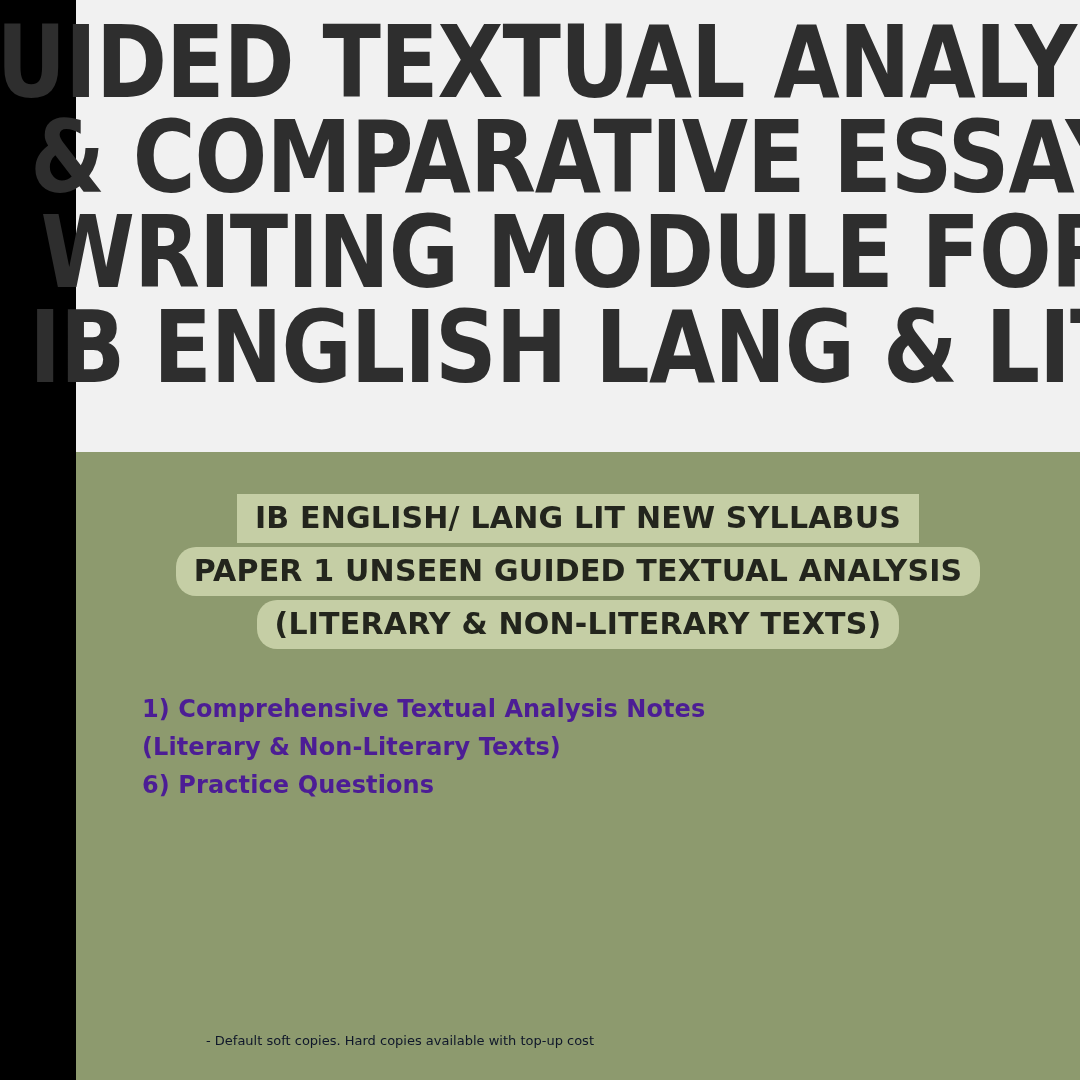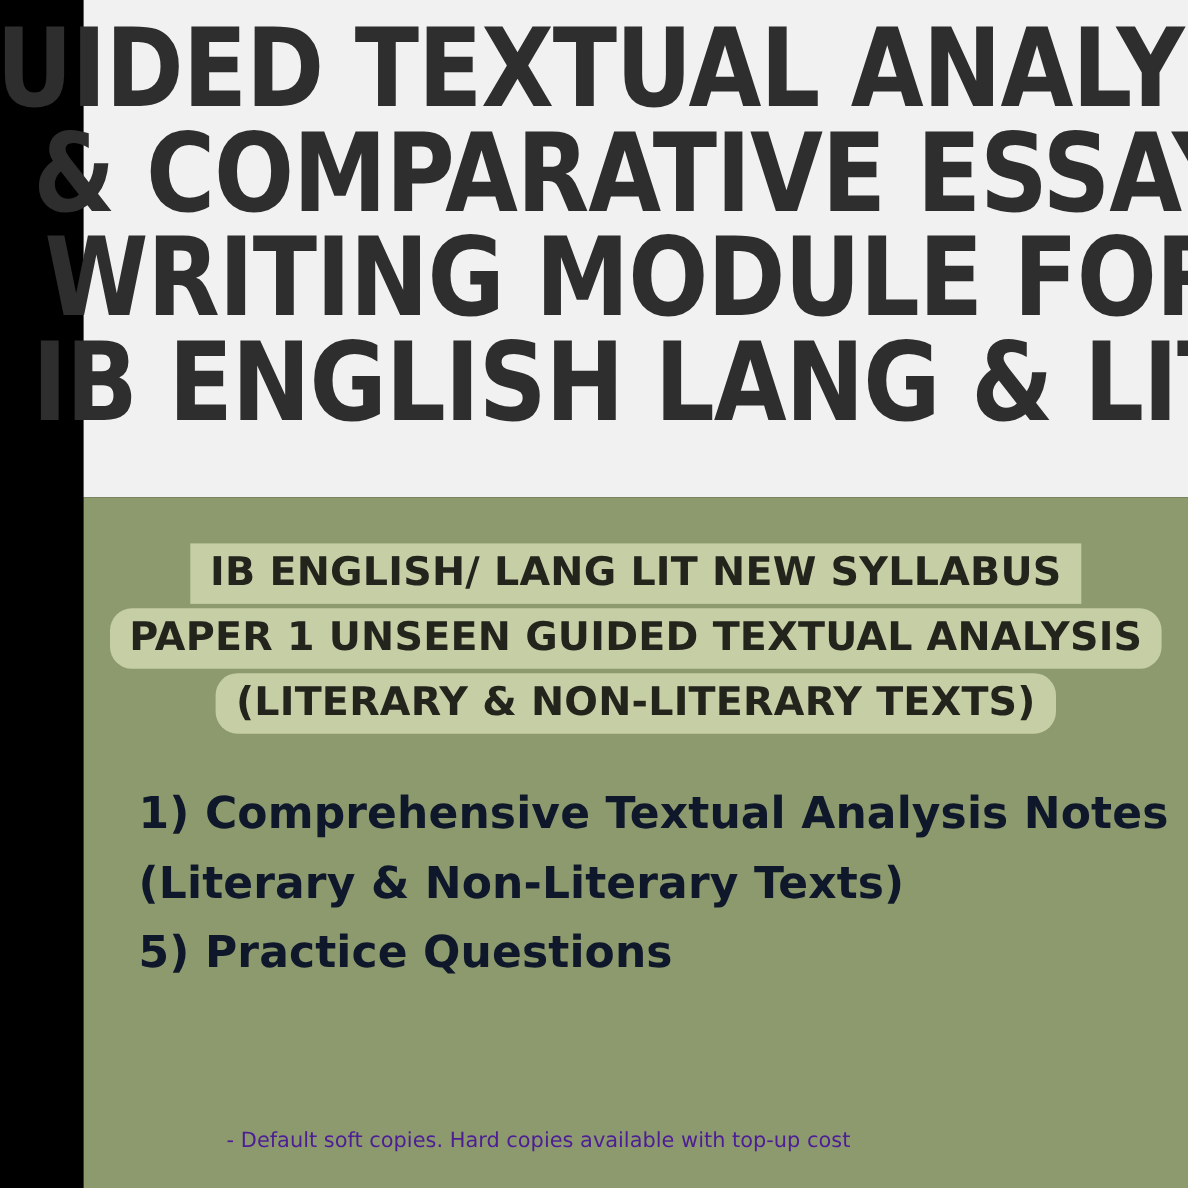"IB ENGLISH/ LANG LIT NEW" .subtitle-line { font-size: 36px -> 30px }
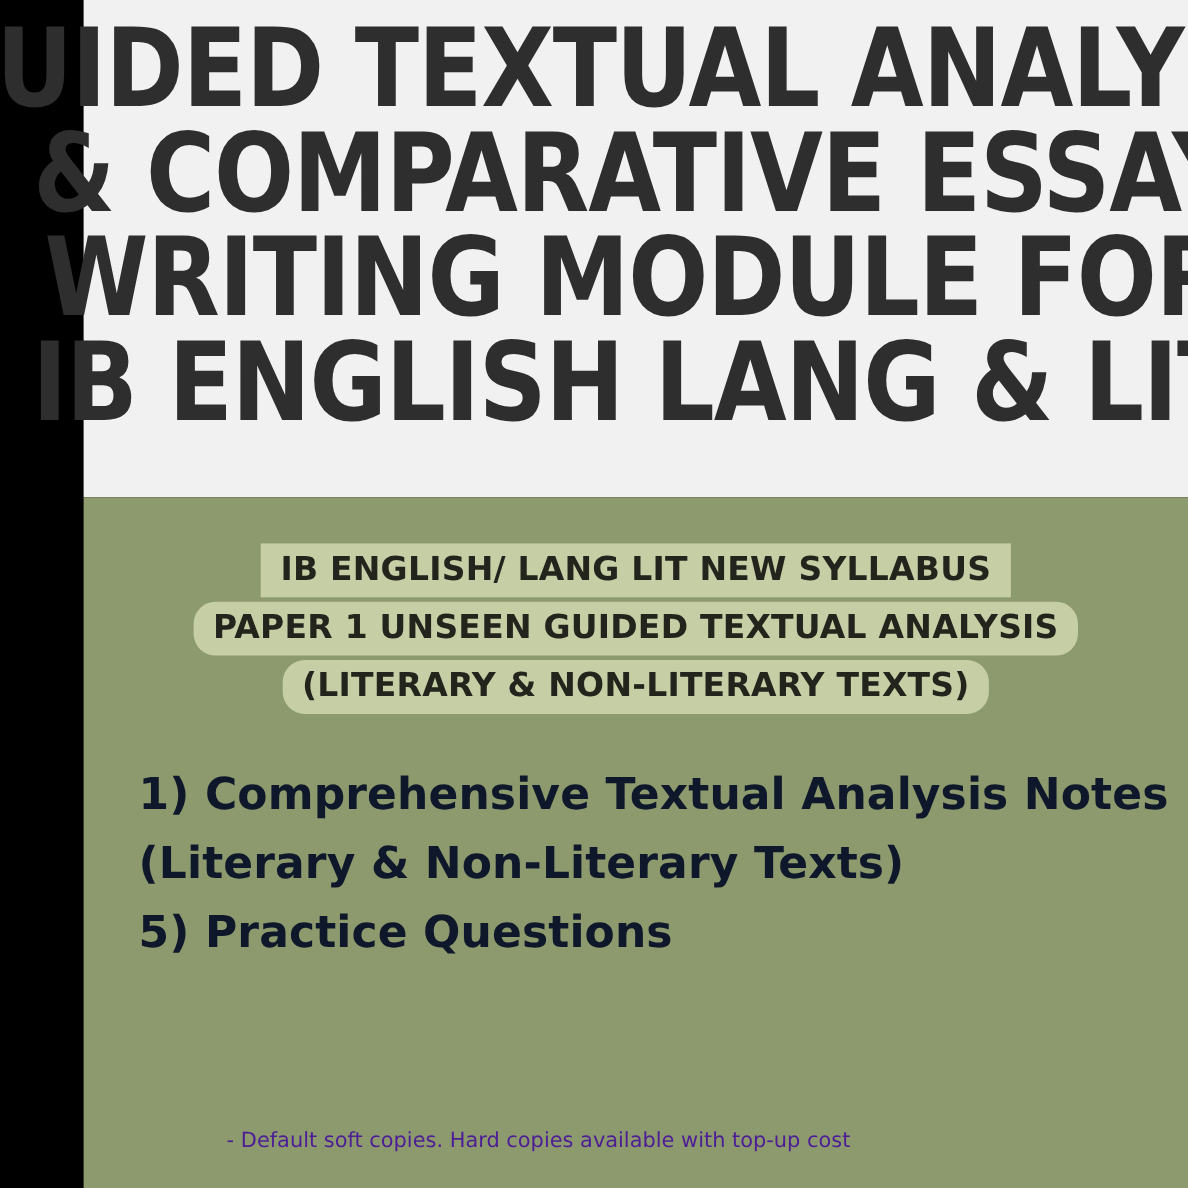"1) Comprehensive Textual Analysis Notes" .list { color: #0f172a -> #4c1d95; font-size: 40px -> 24px; margin: 42px 0 0 50px -> 42px 0 0 66px }
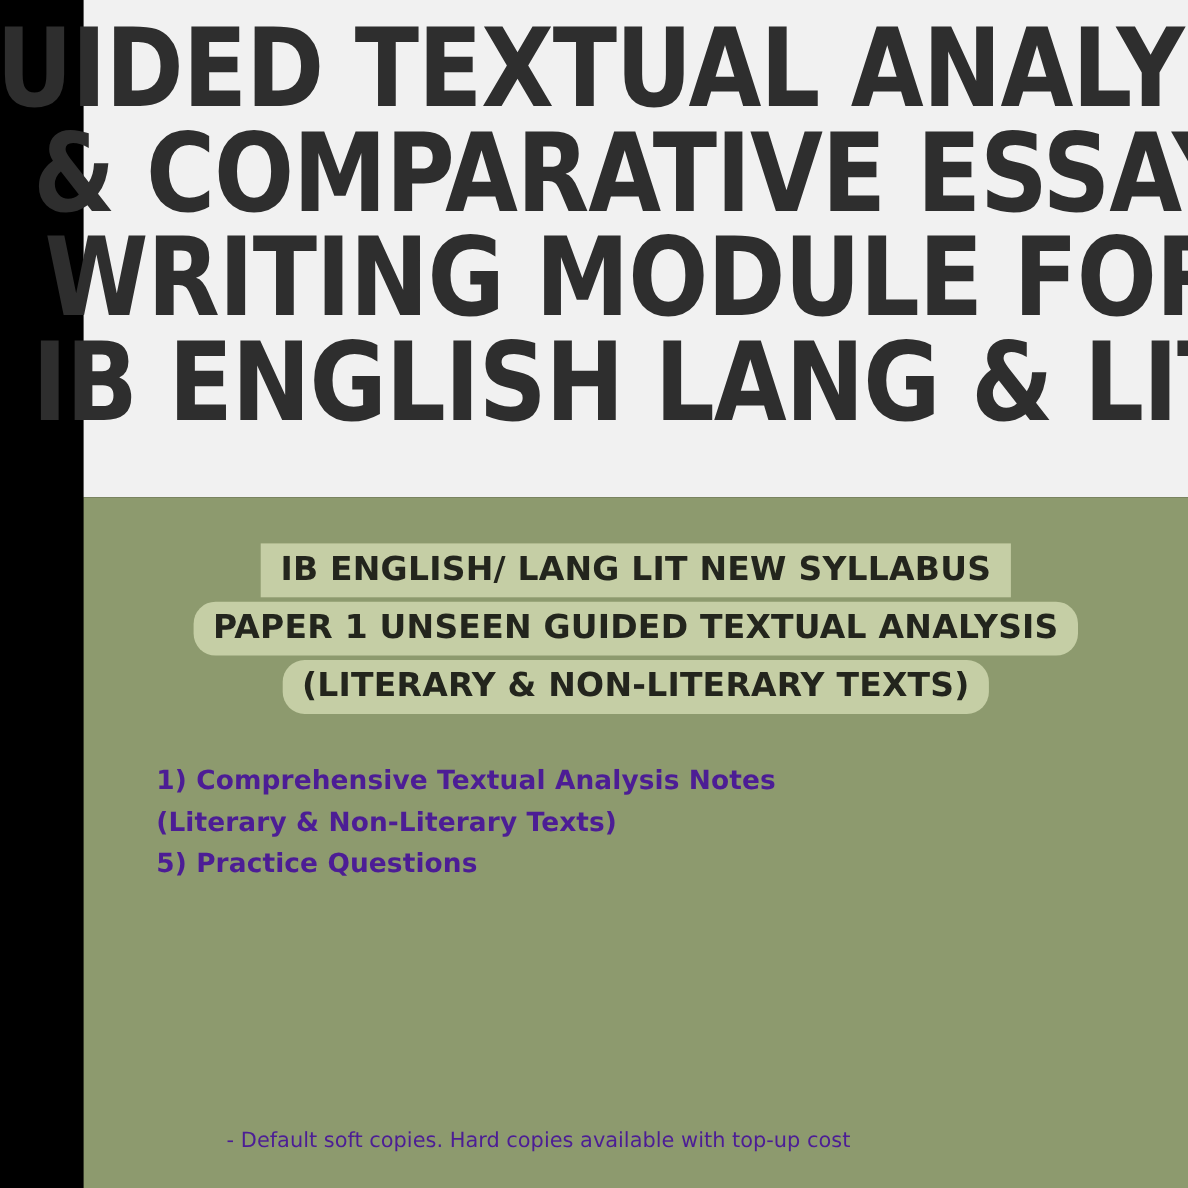"5) Practice Questions" div.list-item { text: 5 -> 6 }
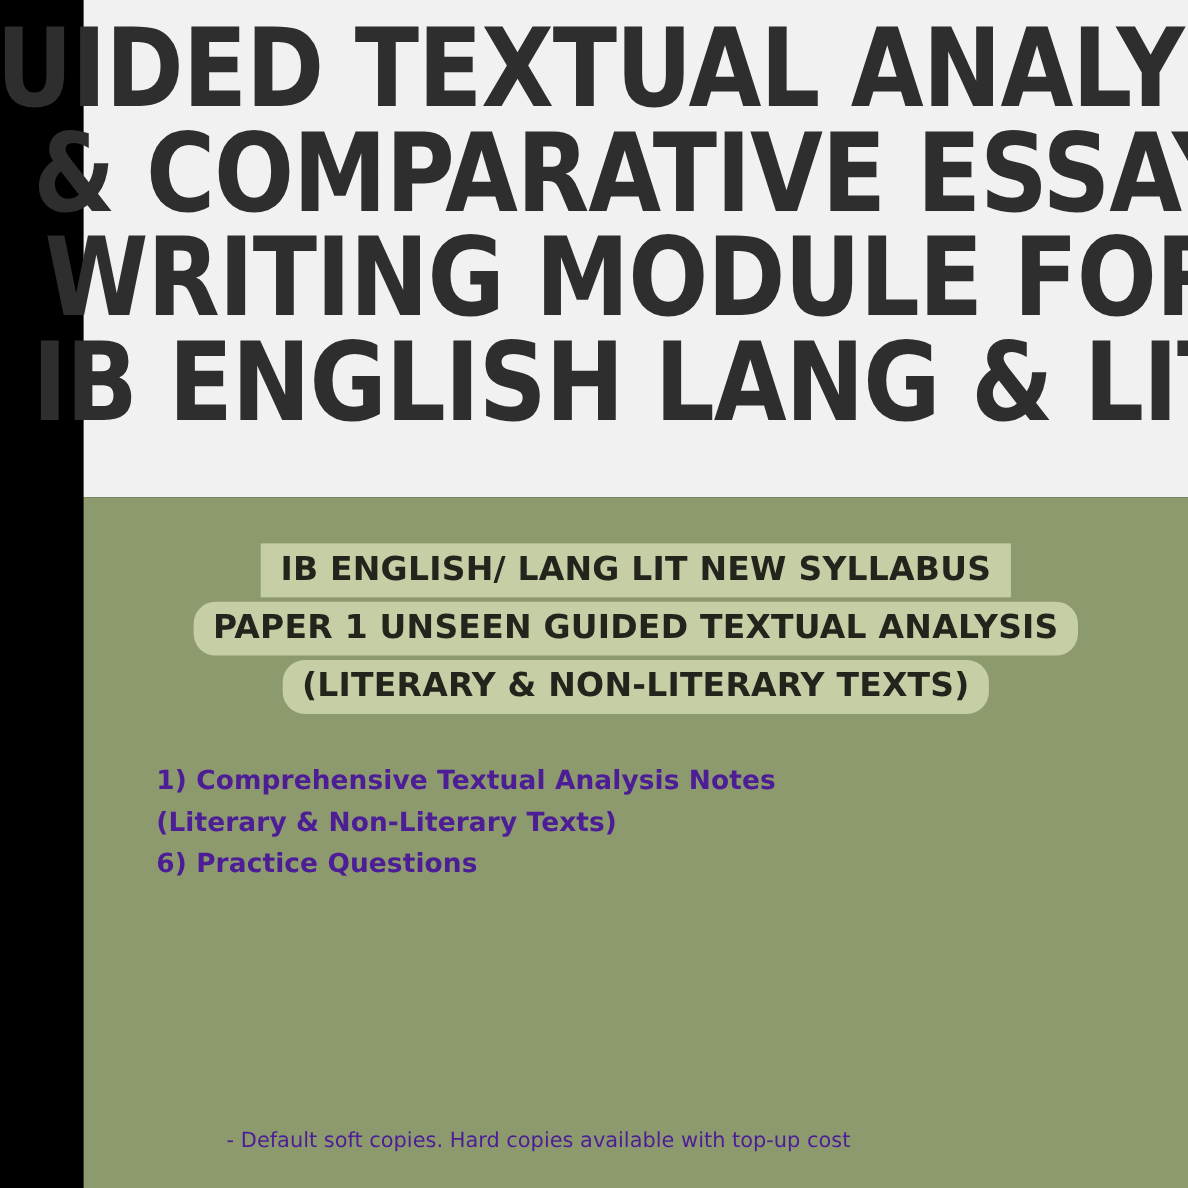"- Default soft copies. Hard" .footnote { color: #4c1d95 -> #0f172a; font-size: 19px -> 13px }
